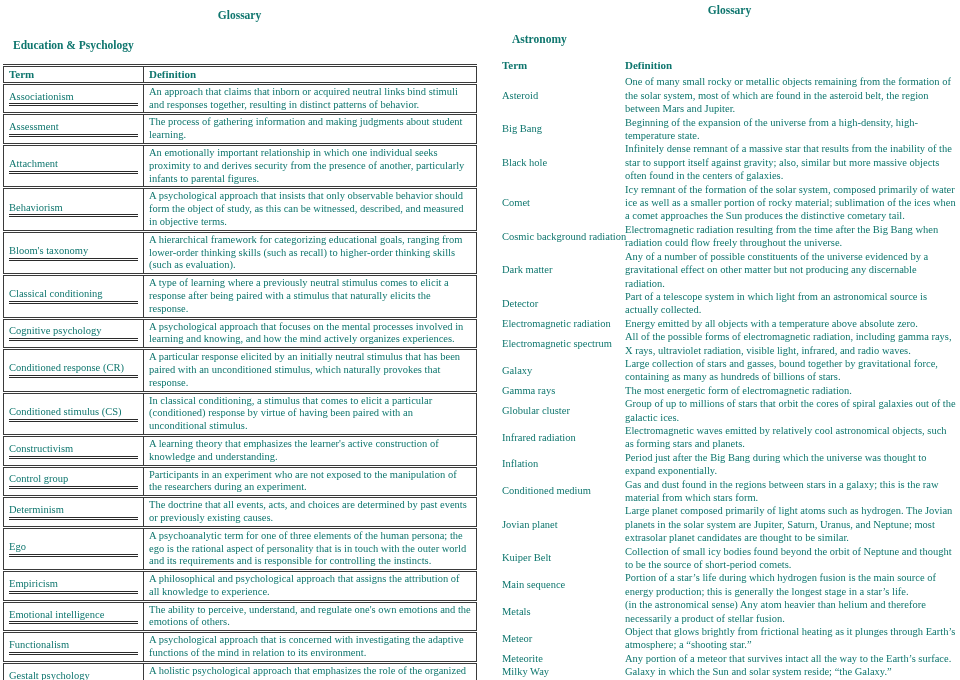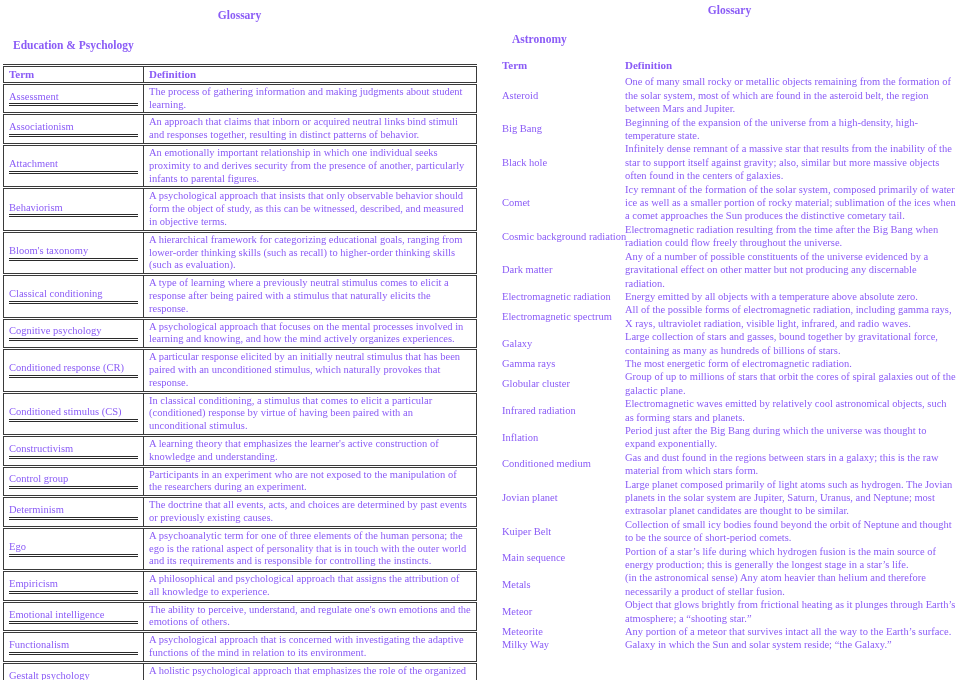"Glossary" .canvas { color: #8b5cf6 -> #0f766e }
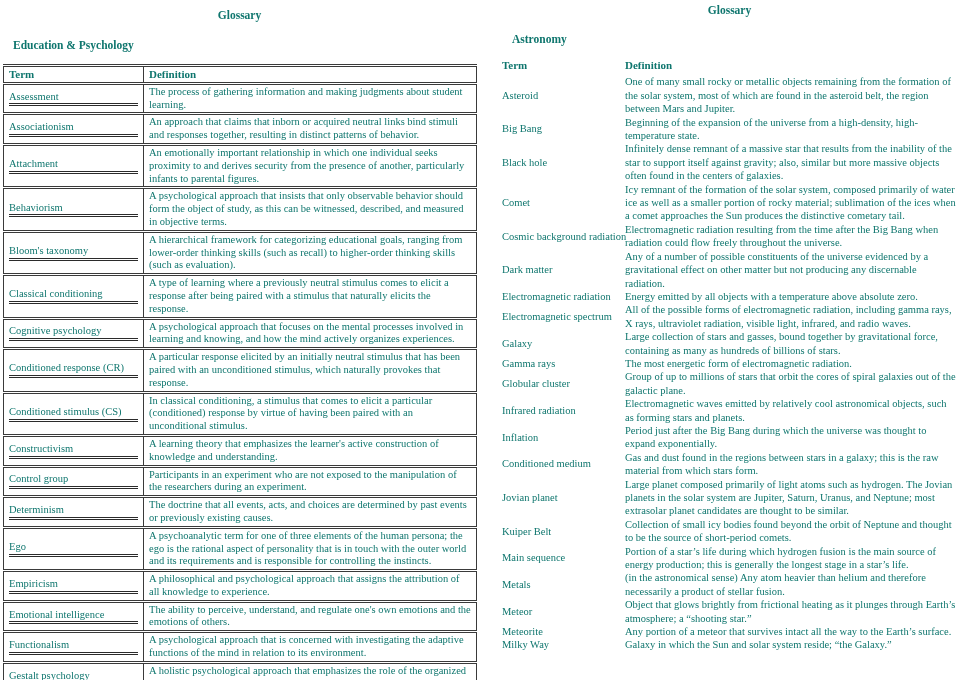"Assessment" tr { order: before "Associationism" -> after "Associationism" }
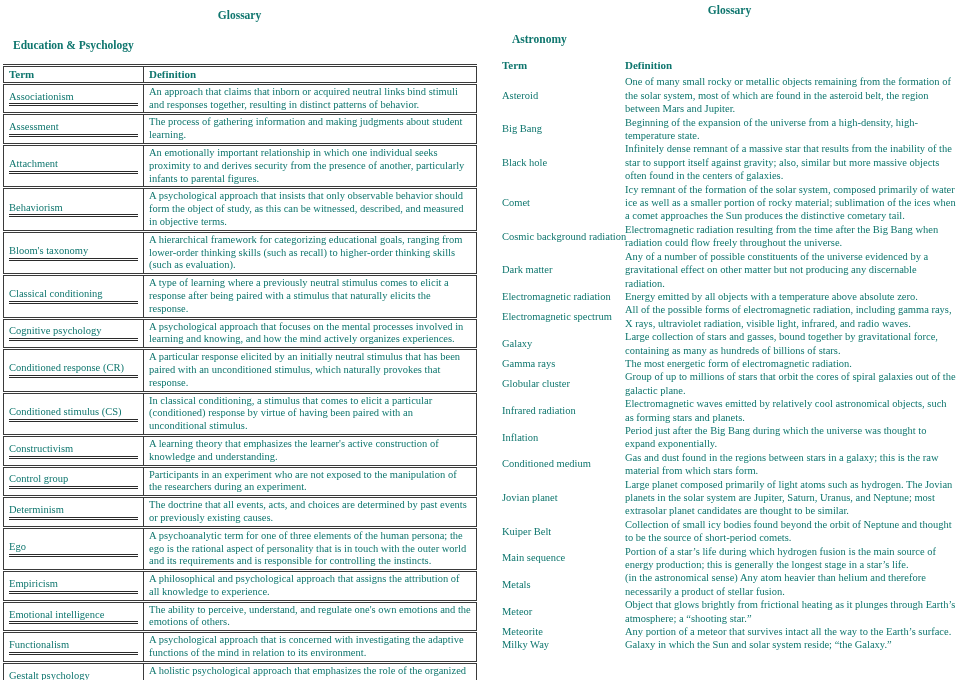"Detector" div.astro-row { html: none -> <div> <div>Detector</div> <div>Part of a telescope system in which light from an astronomical source is actually collected.</div> </div> }
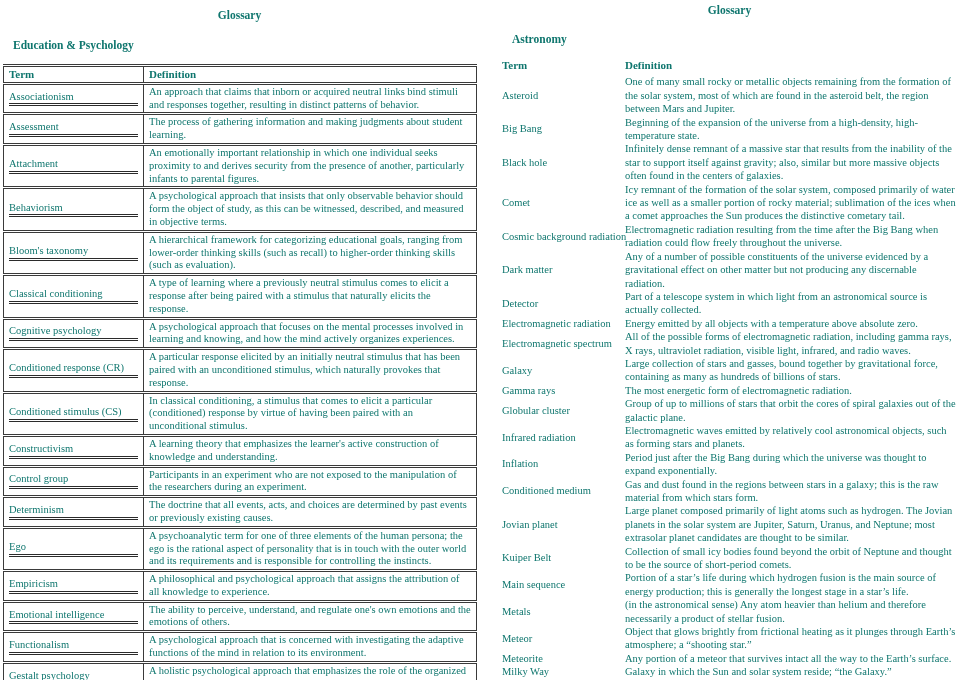"Group of up to millions" div.astro-def { text: plane -> ices }
